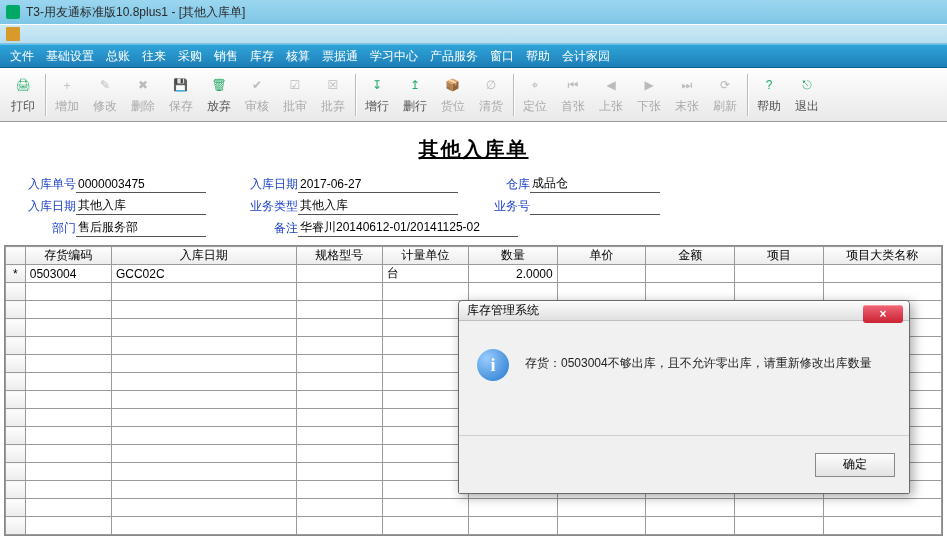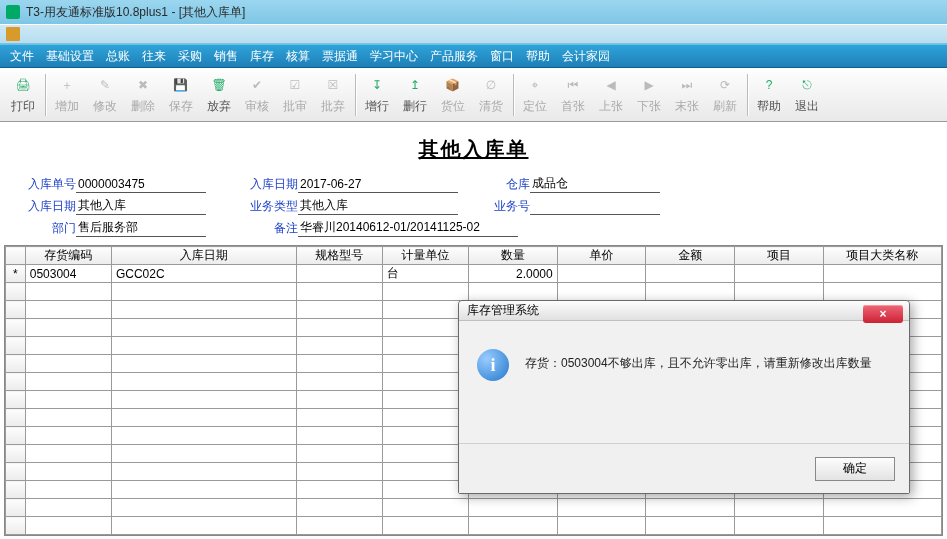"确定" .dlg-foot { height: 50px -> 58px }
